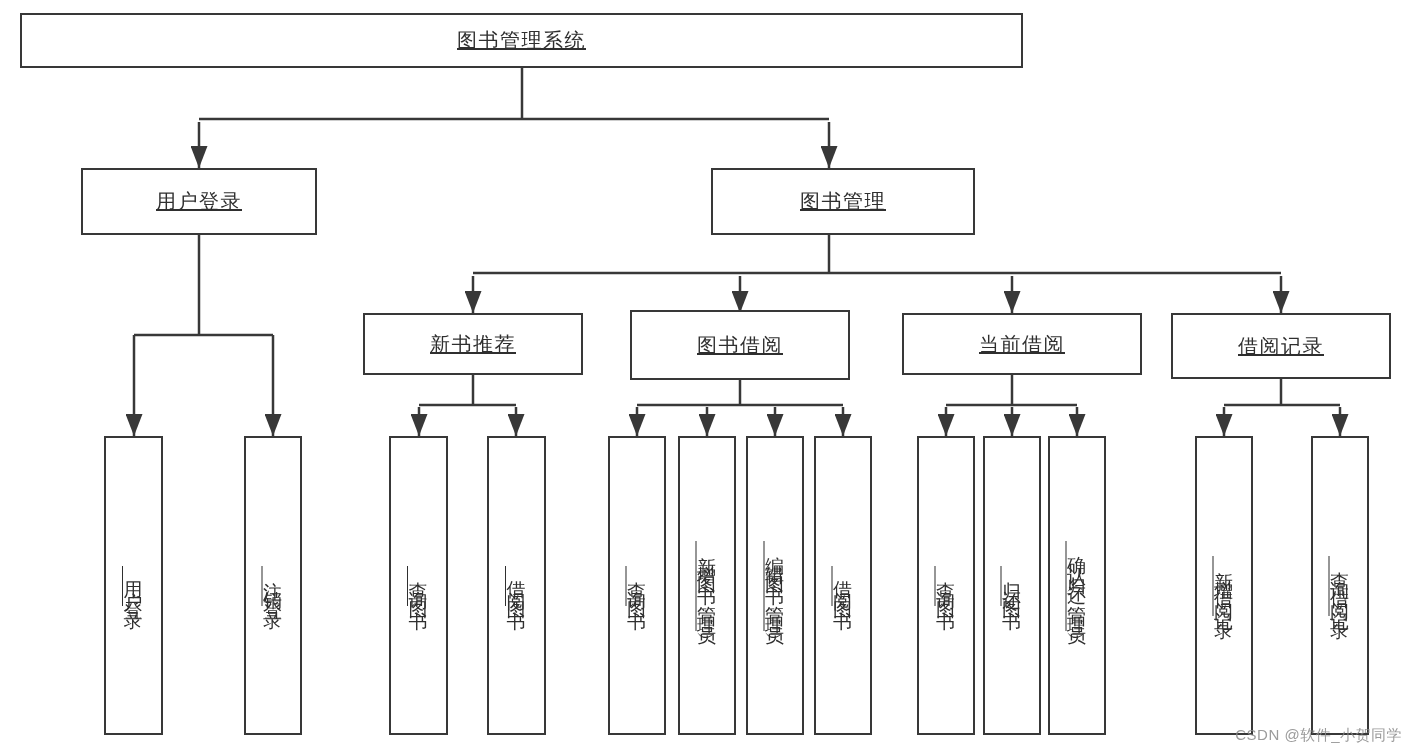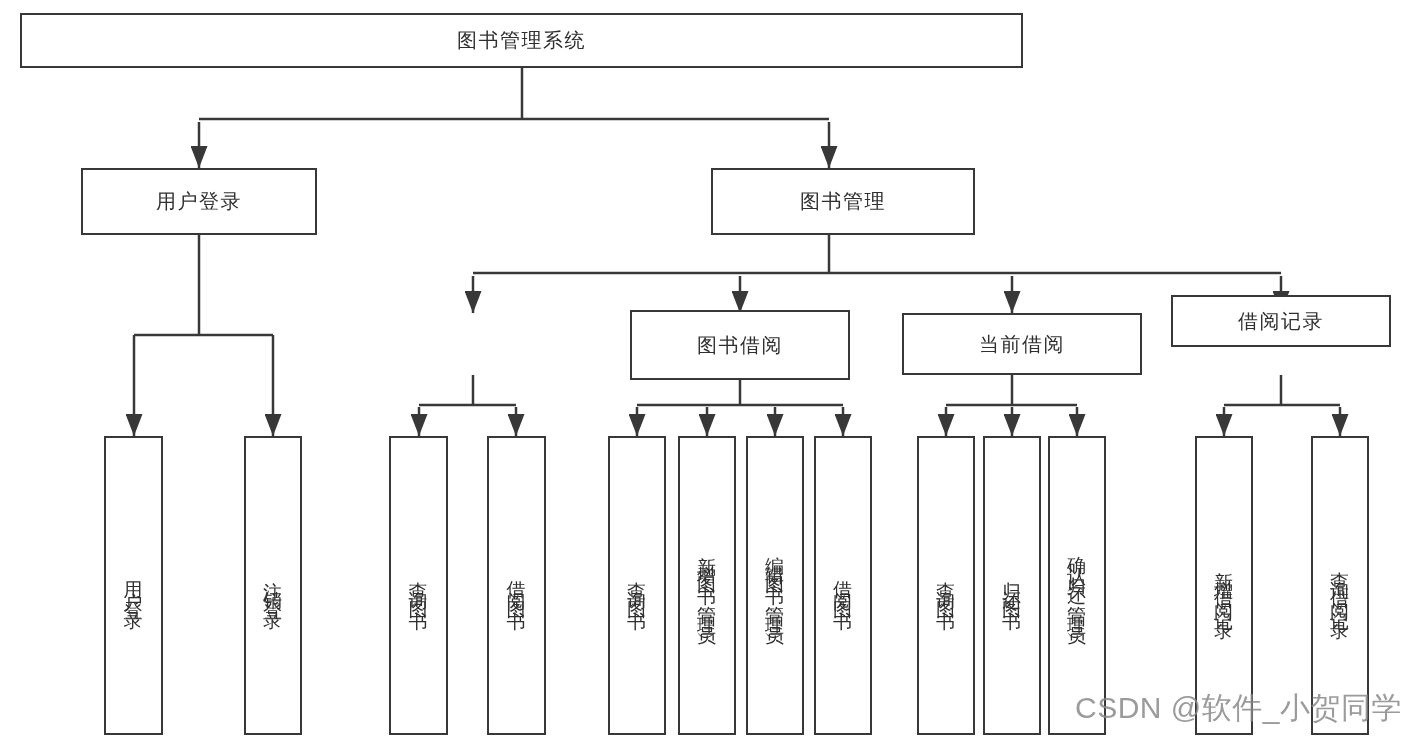"图书管理系统" .node { text-decoration: none -> underline }
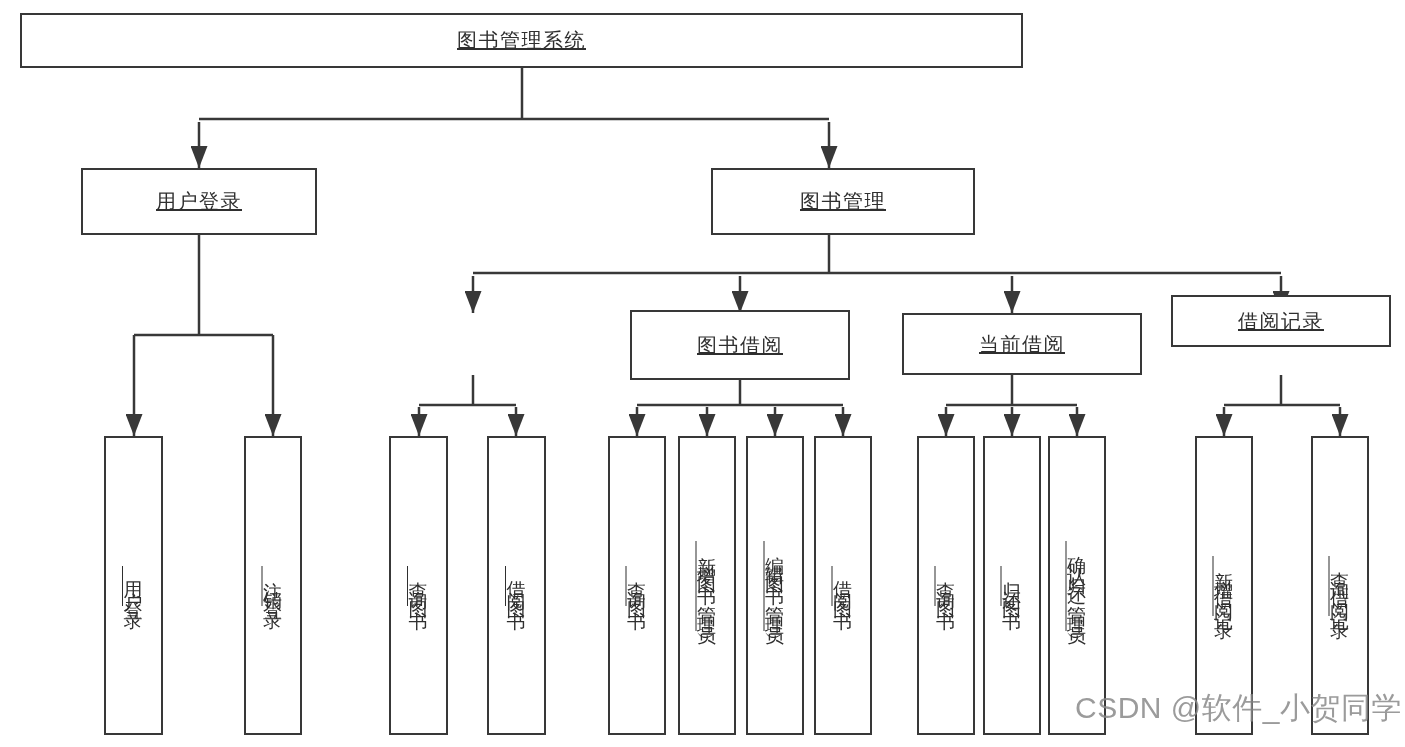"新书推荐" div.node { html: none -> <div>新书推荐</div> }
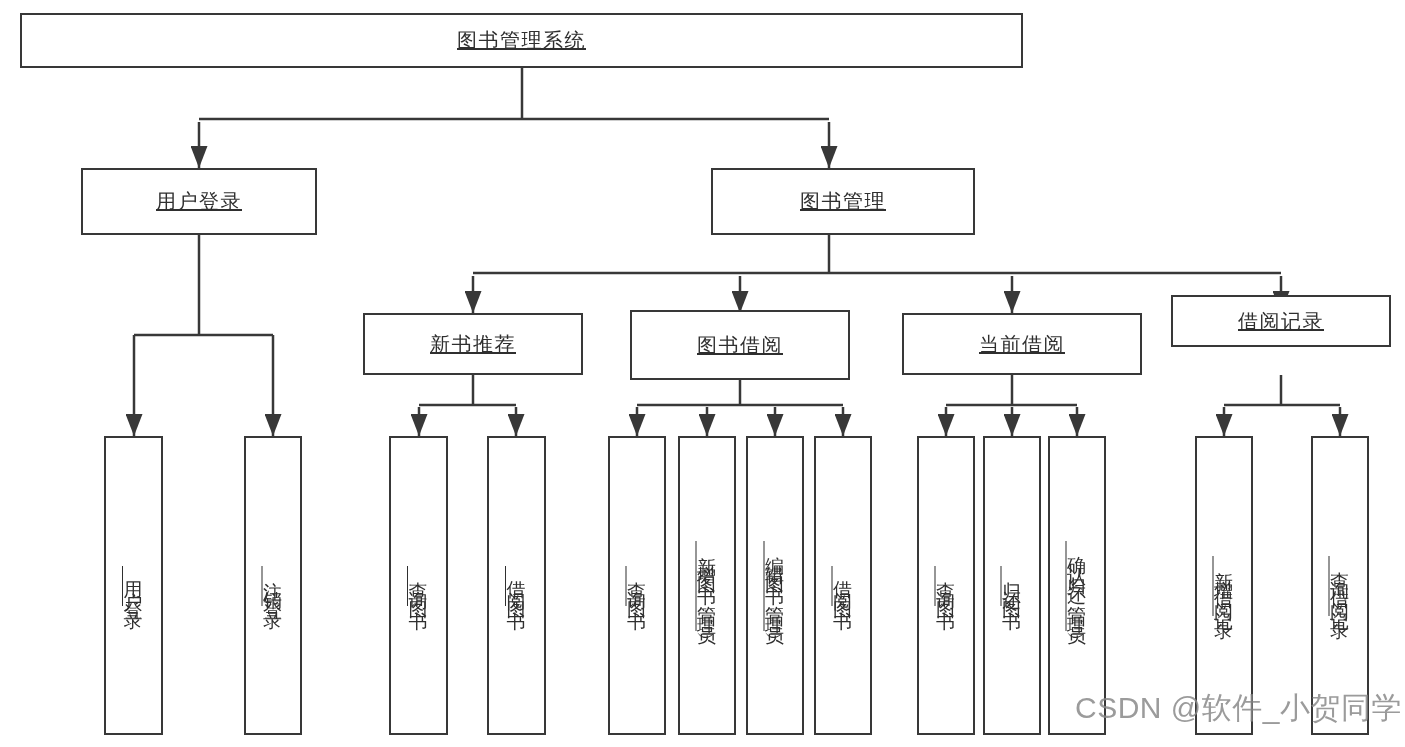"借阅记录" div.node { height: 52px -> 66px; top: 295px -> 313px }
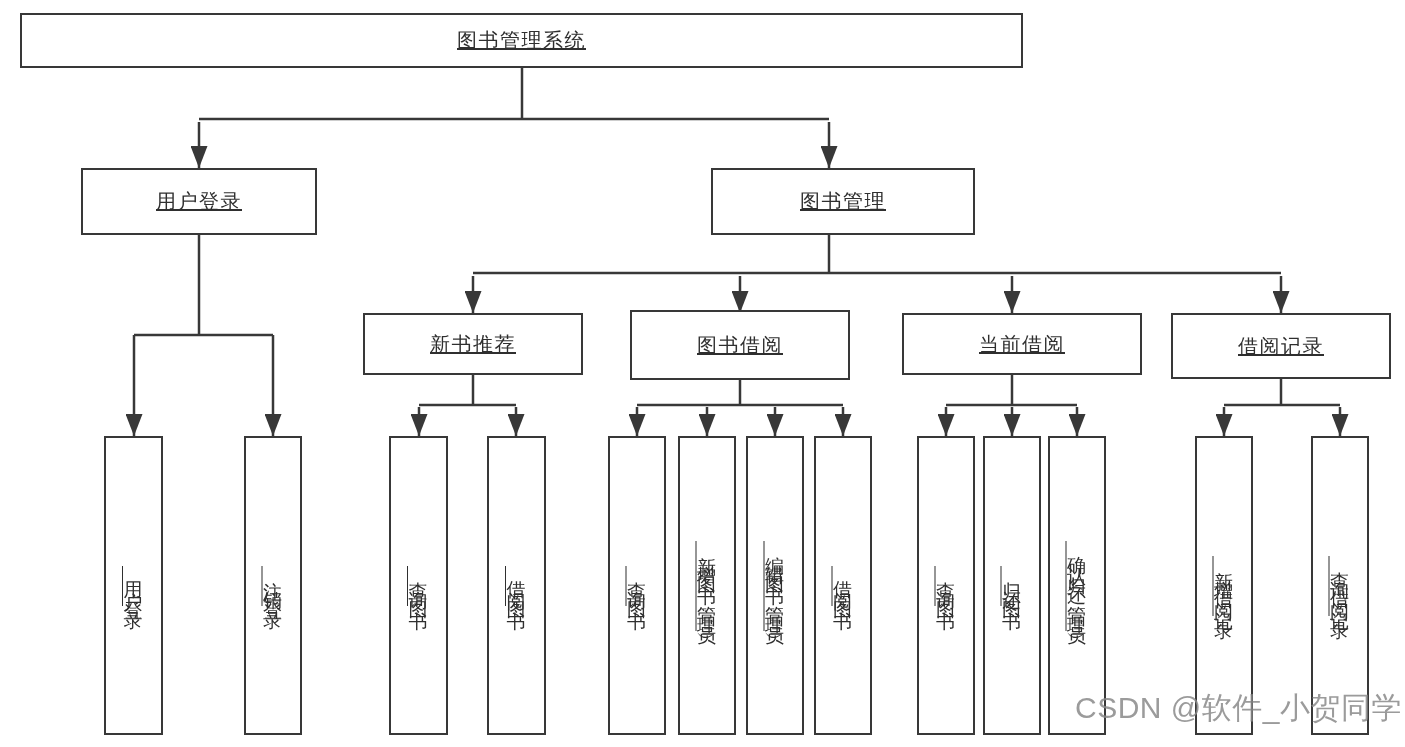"CSDN @软件_小贺同学" .watermark { bottom: 18px -> 2px; font-size: 30px -> 15px }
